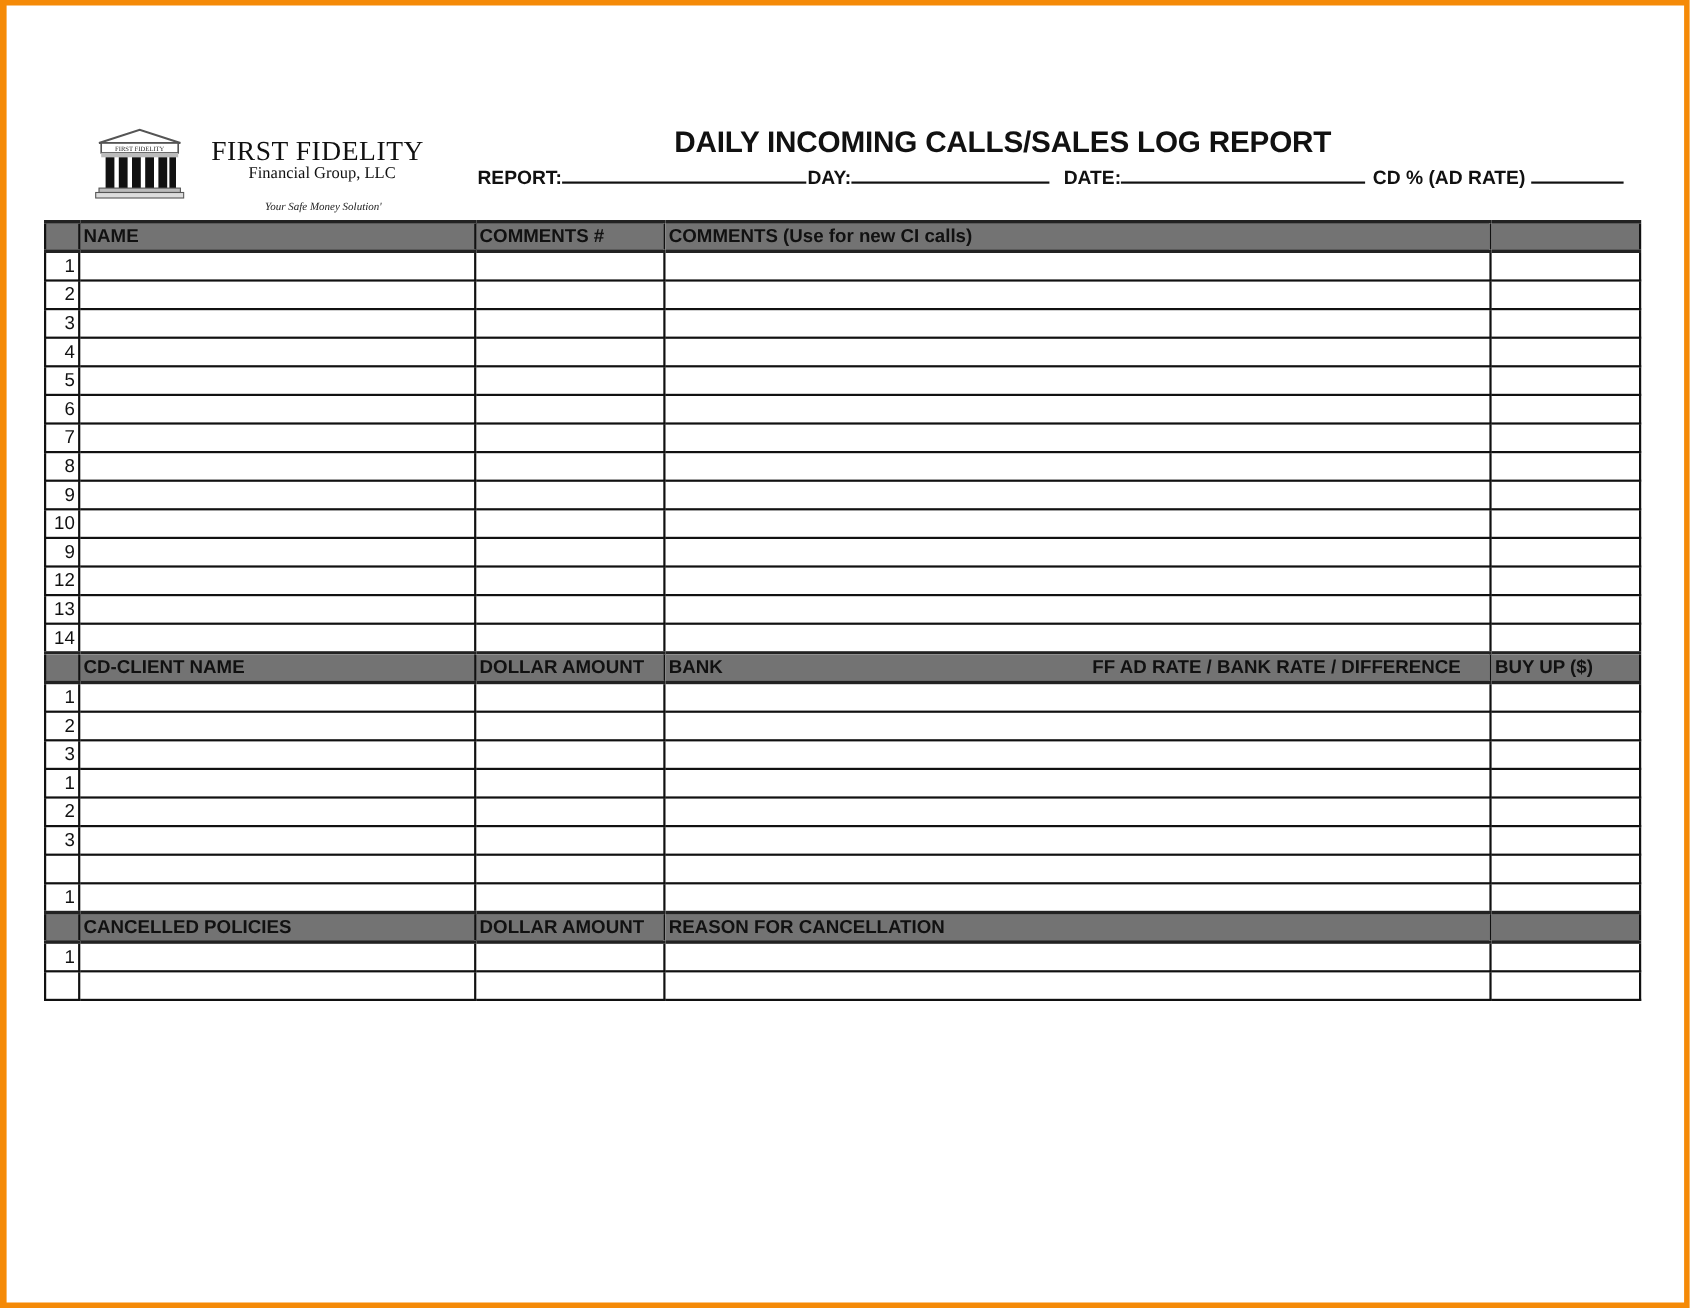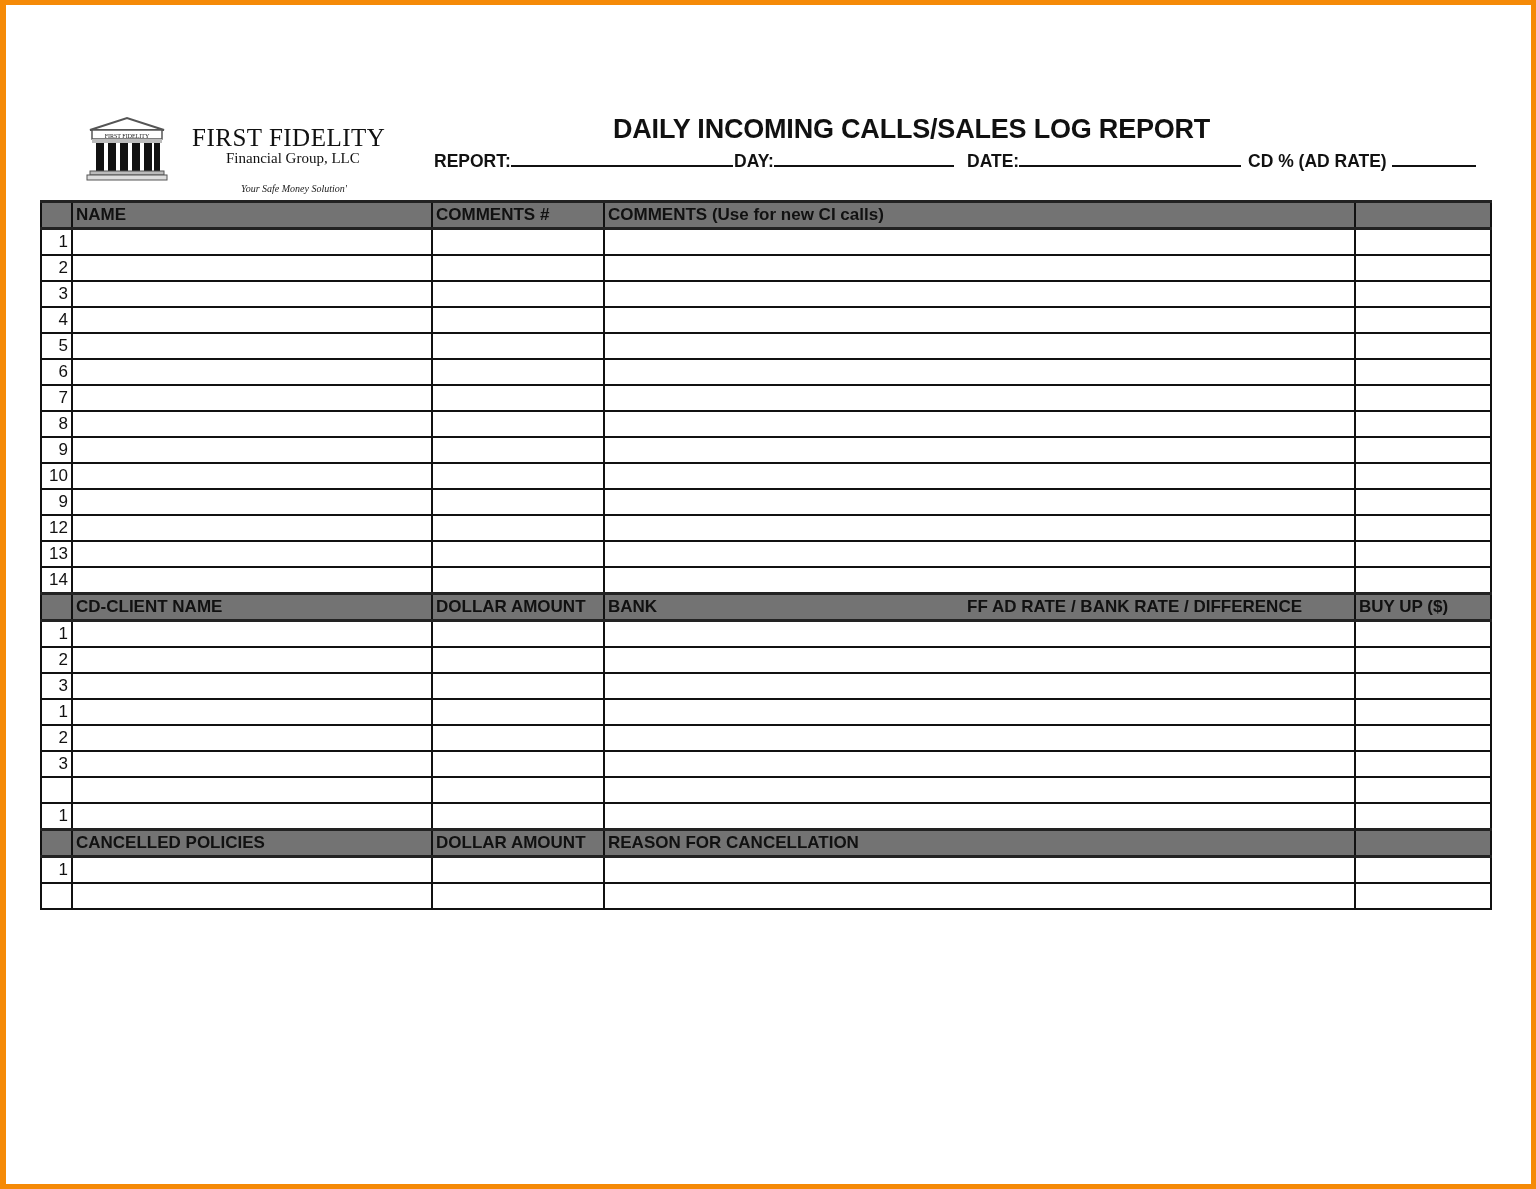"FF AD RATE / BANK" .rates { margin-right: 52px -> 26px }
